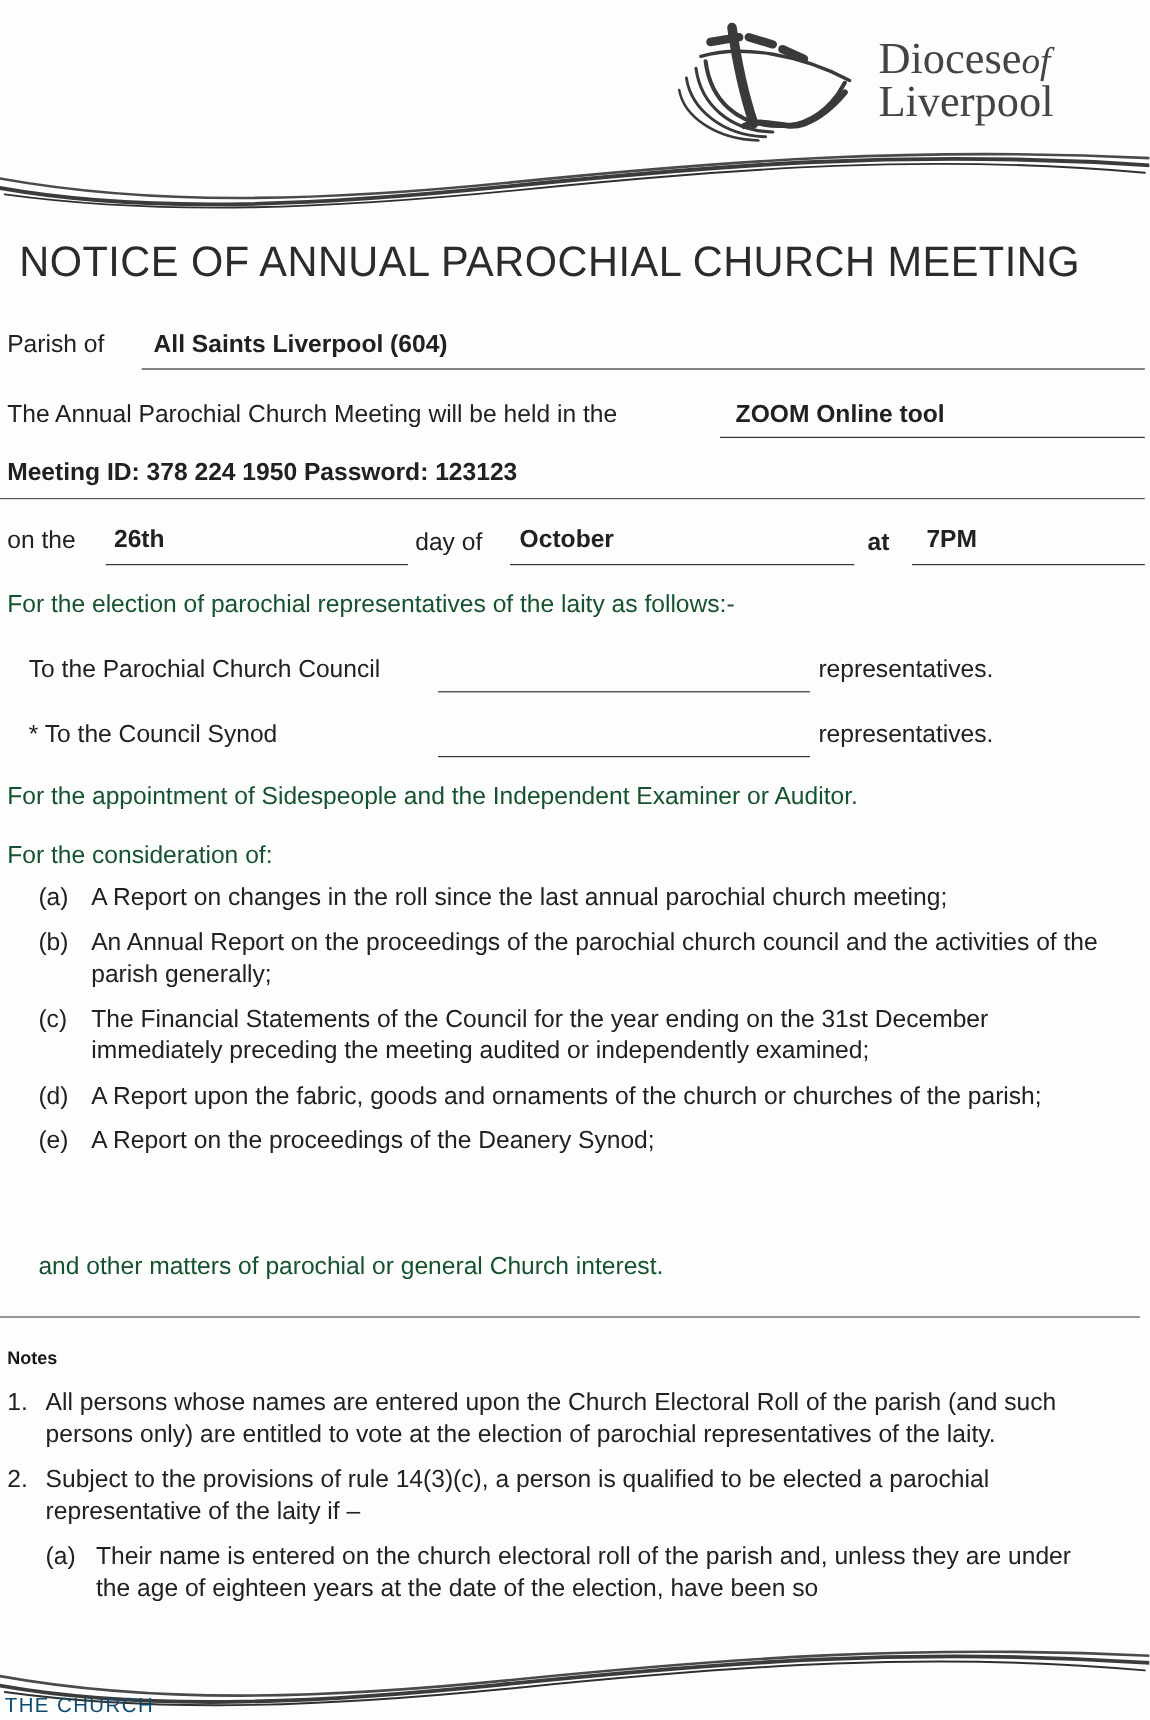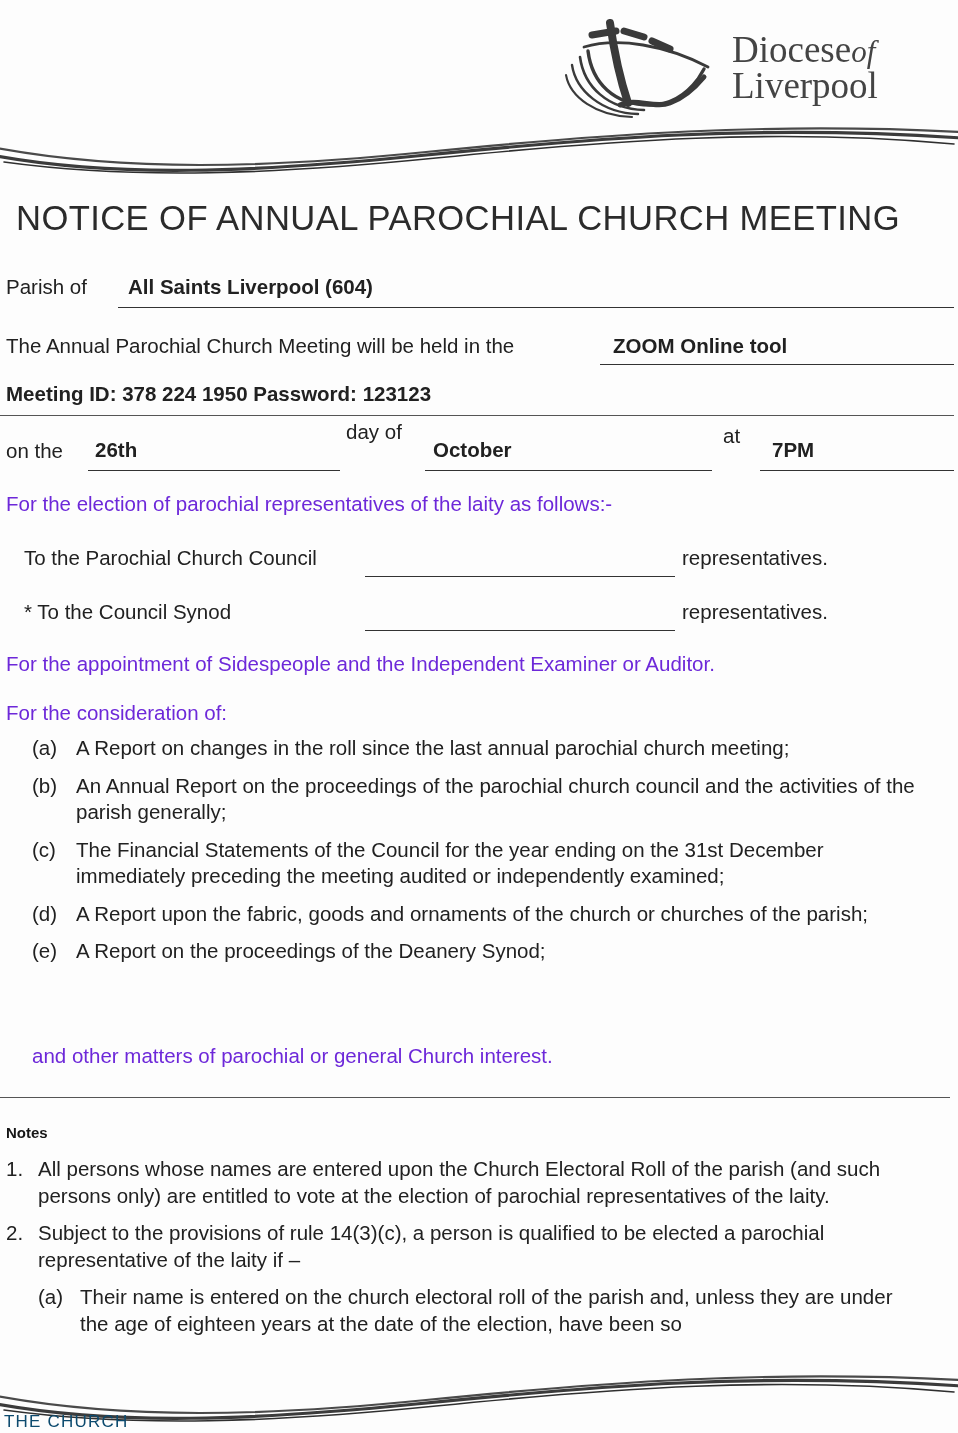"day of" div.frow { top: 420px -> 440px }
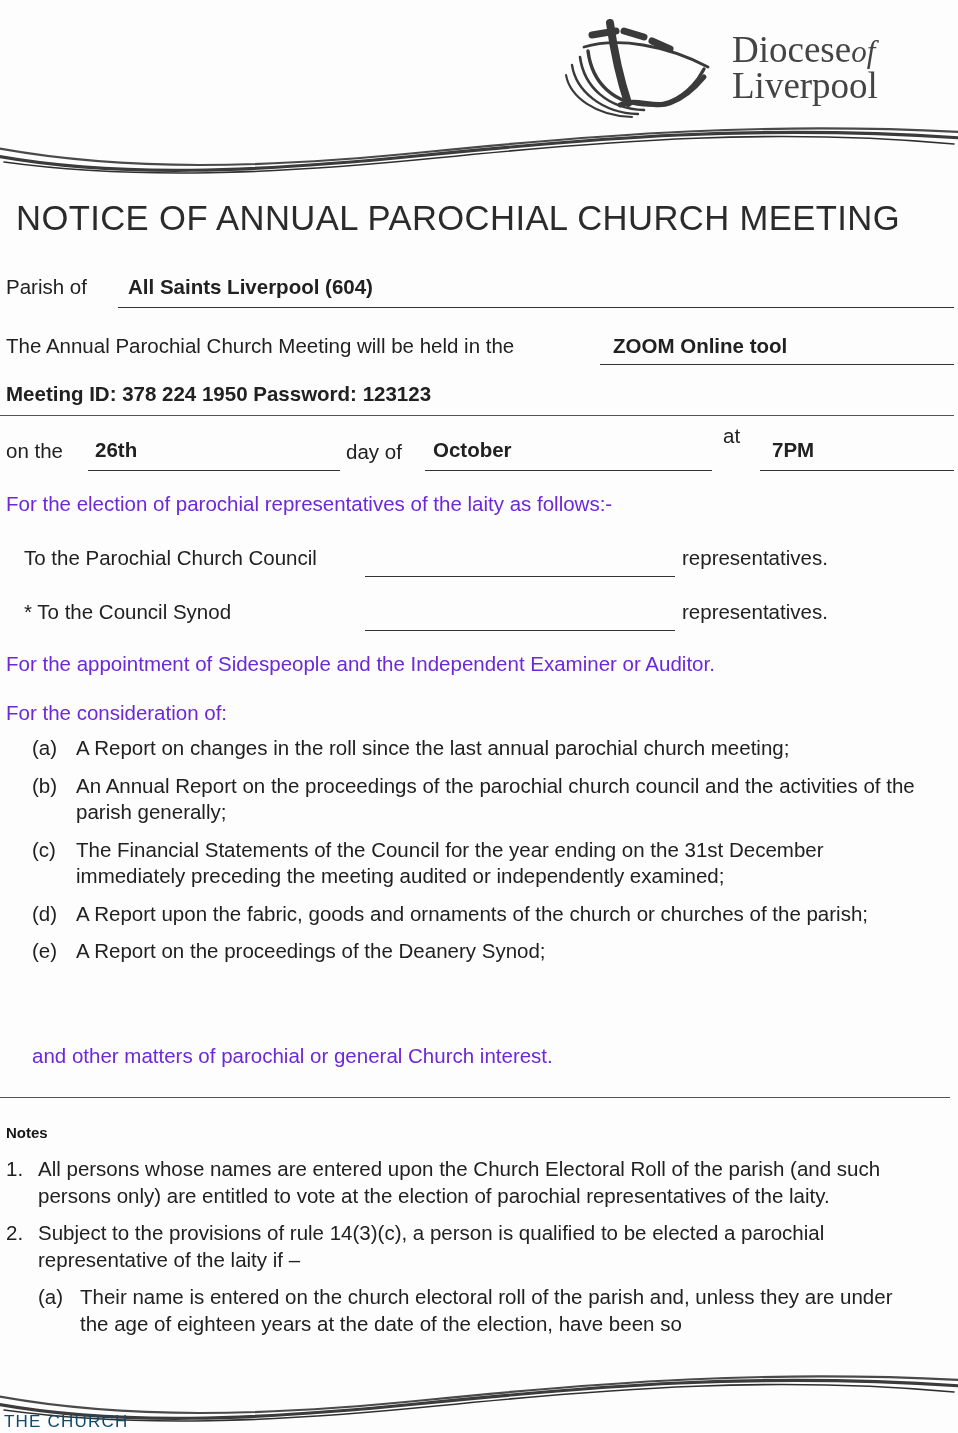"at" div.frow { font-weight: none -> bold; top: 424px -> 440px }
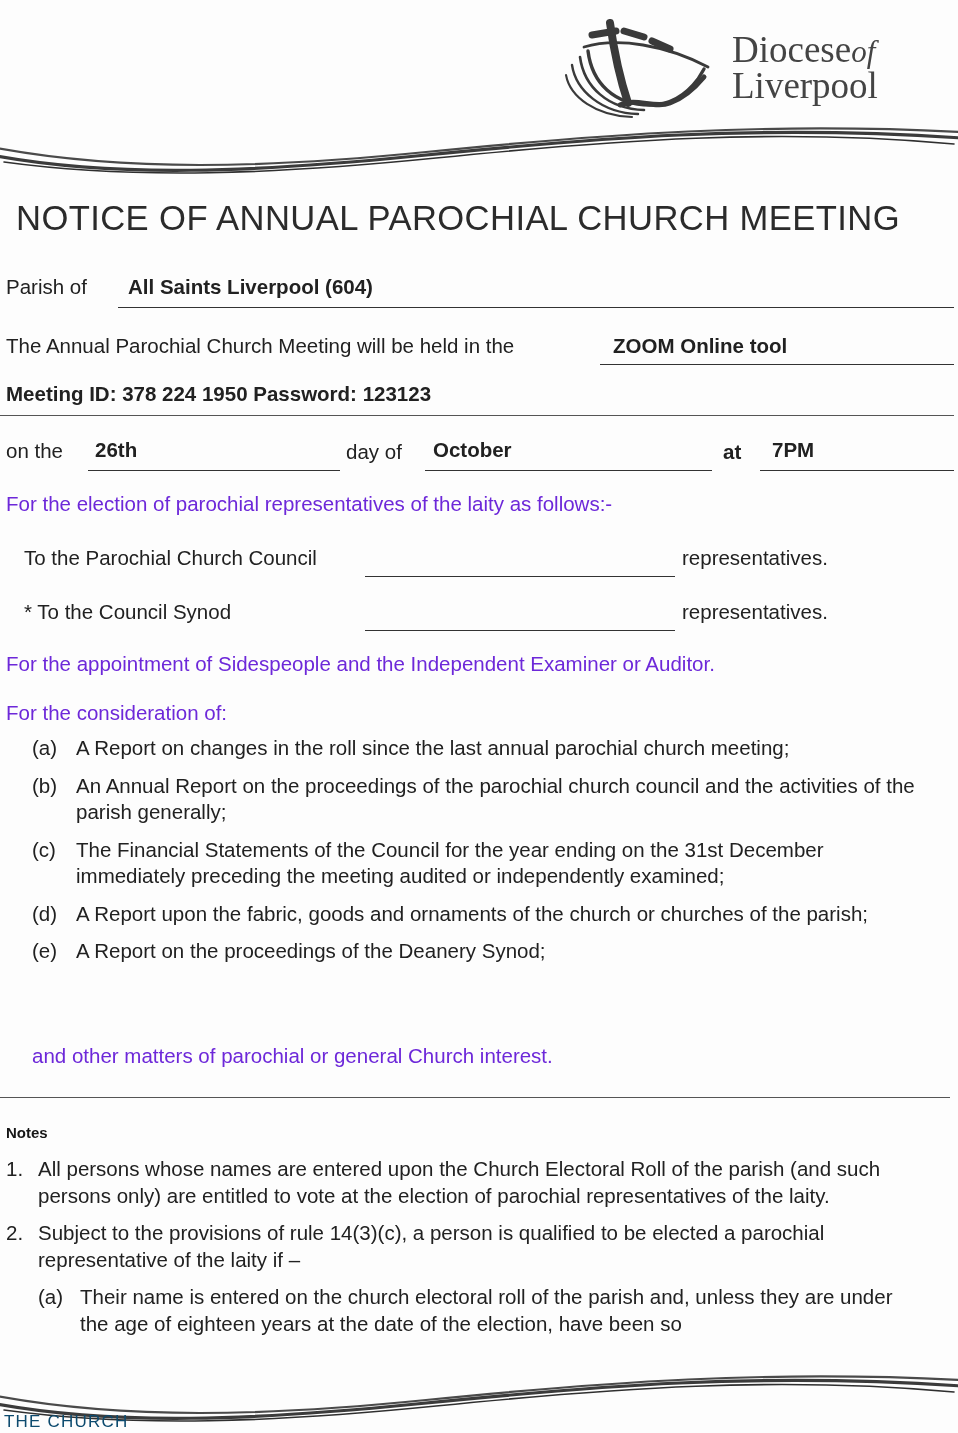"For the election of parochial" .body-text { color: #6d28d9 -> #14532d }
